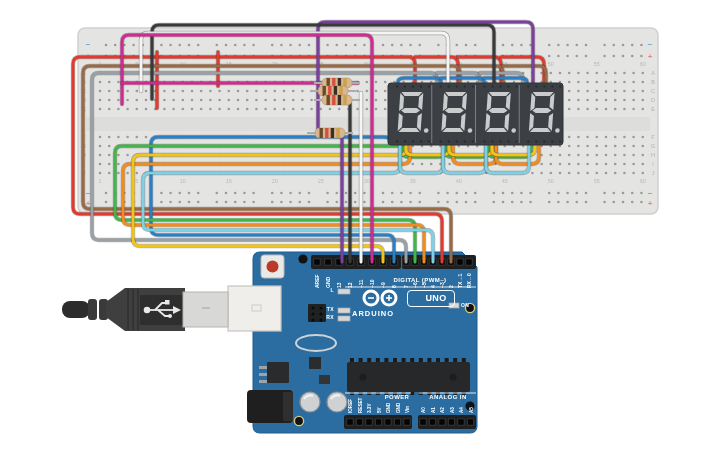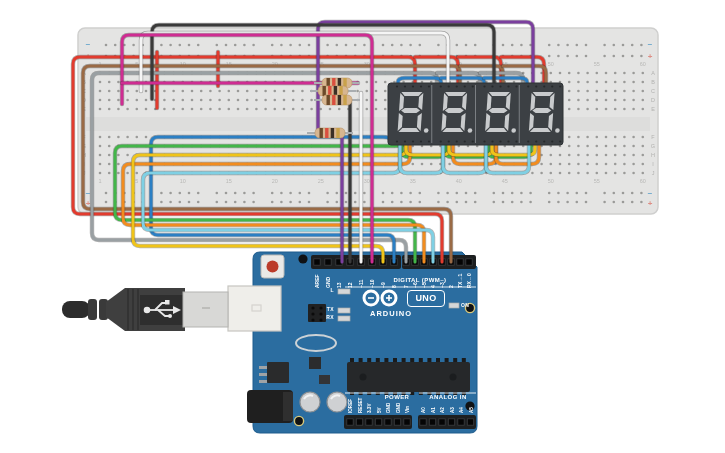"UNO" div.abs { padding-left: none -> 10px }
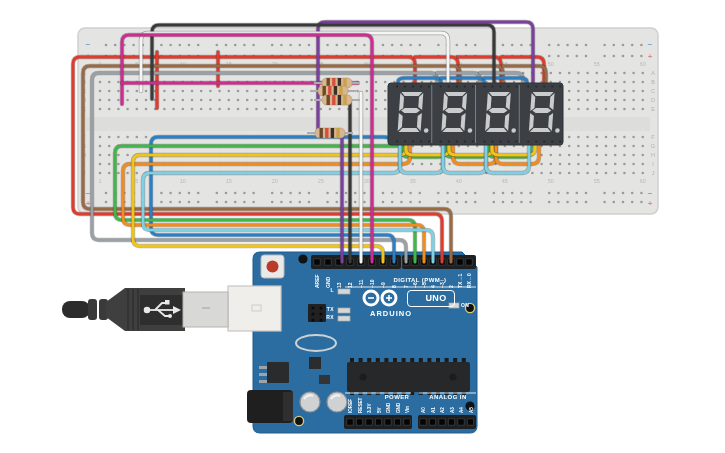"ARDUINO" div.abs { text-align: right -> left }
